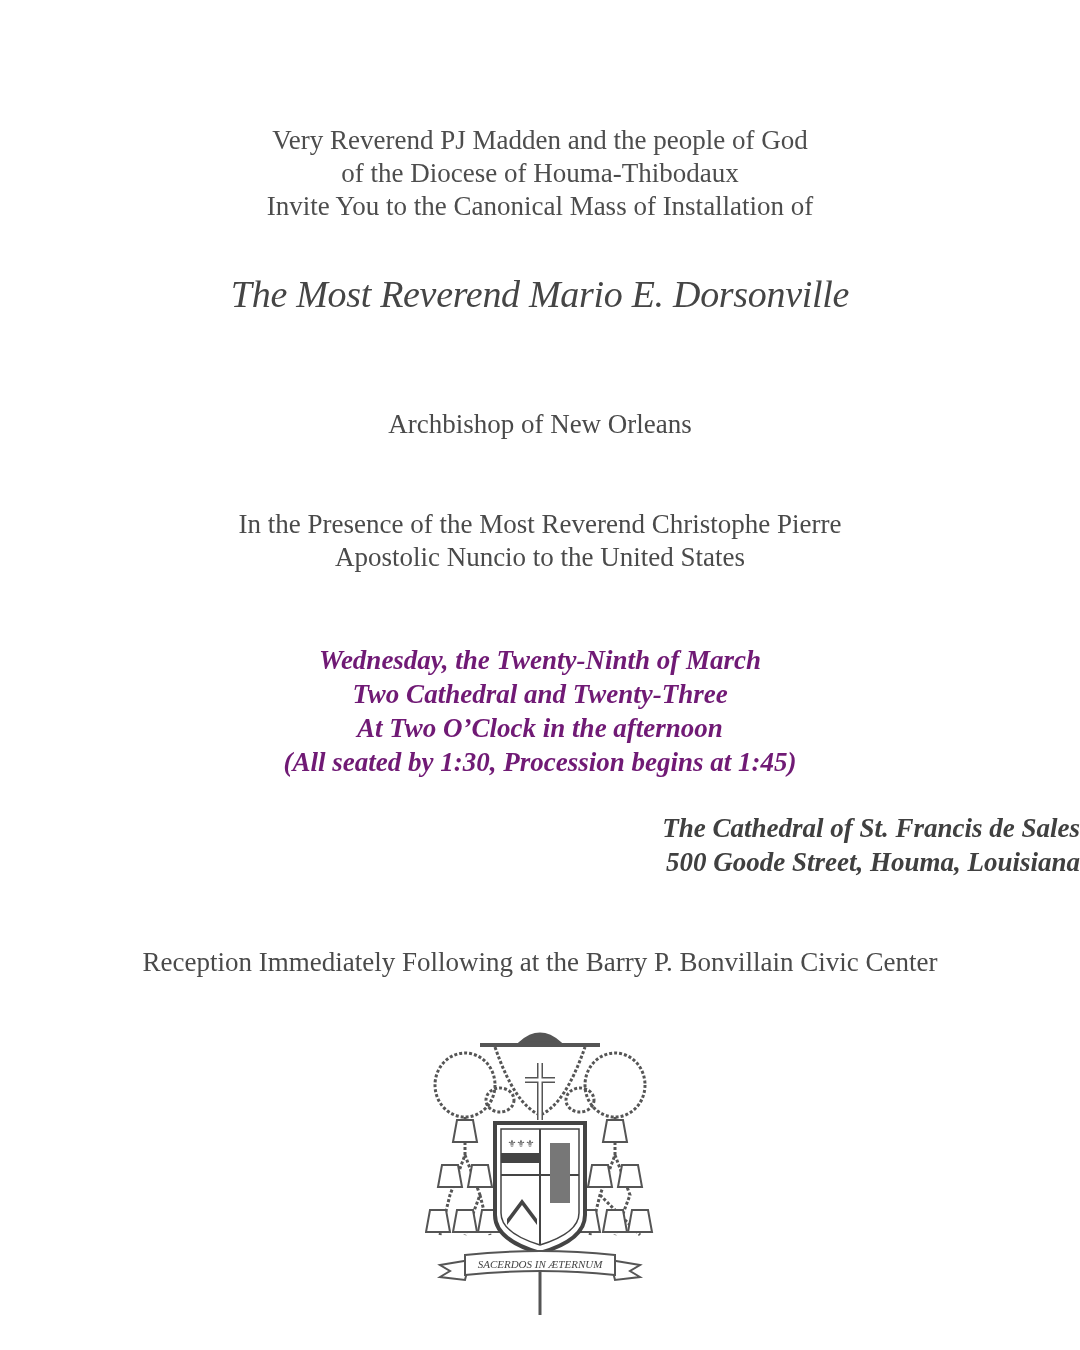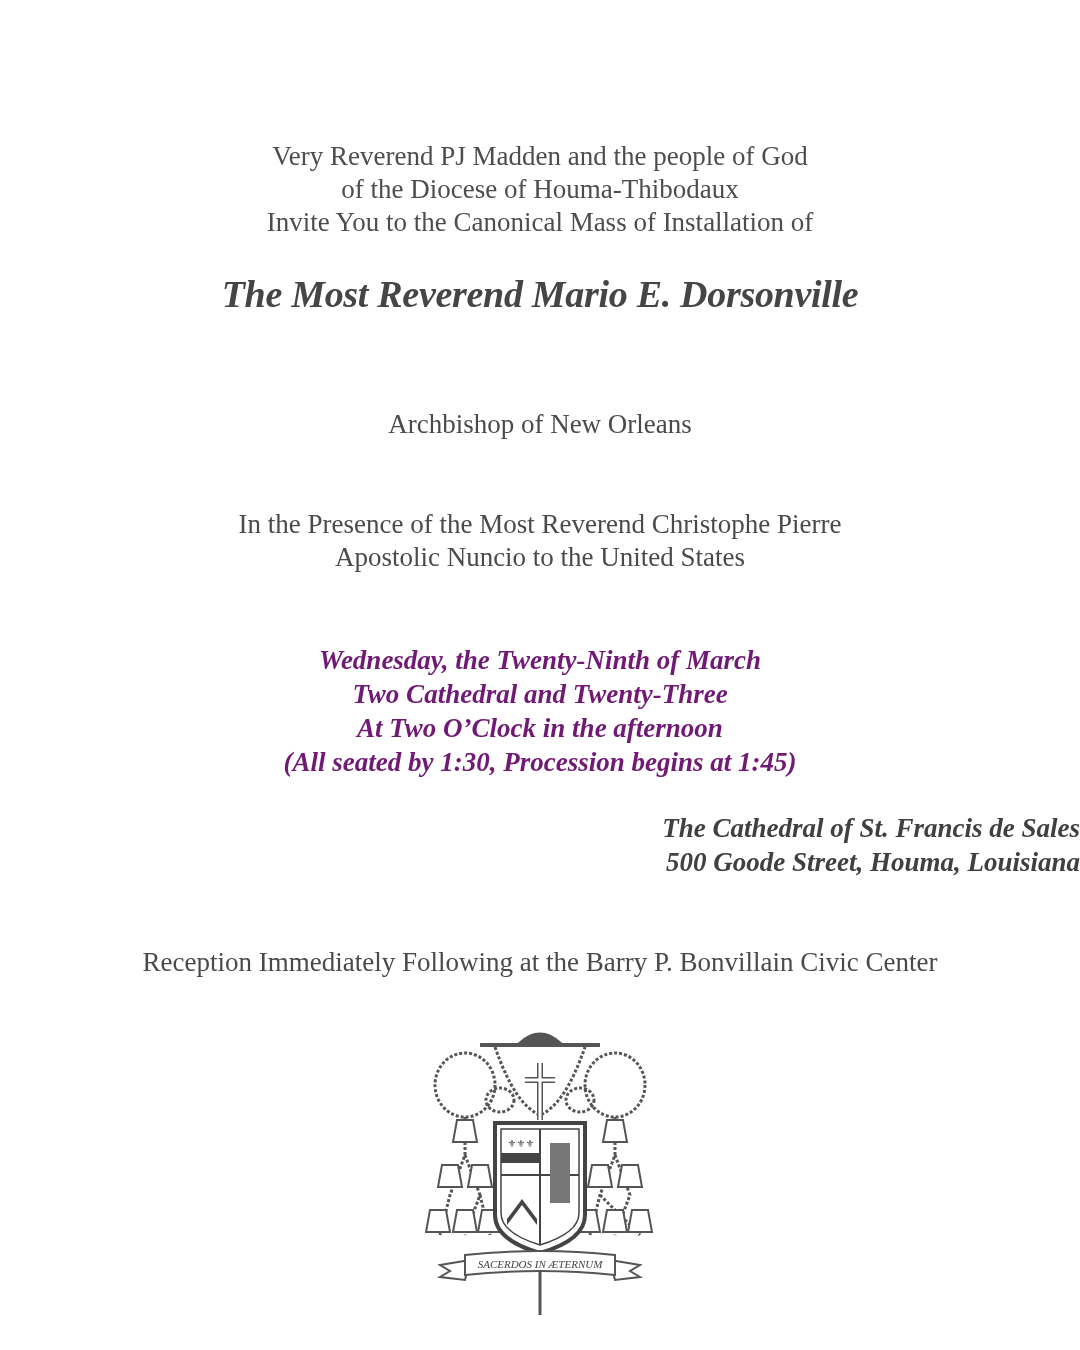"Very Reverend PJ Madden and" .intro { top: 140px -> 124px }
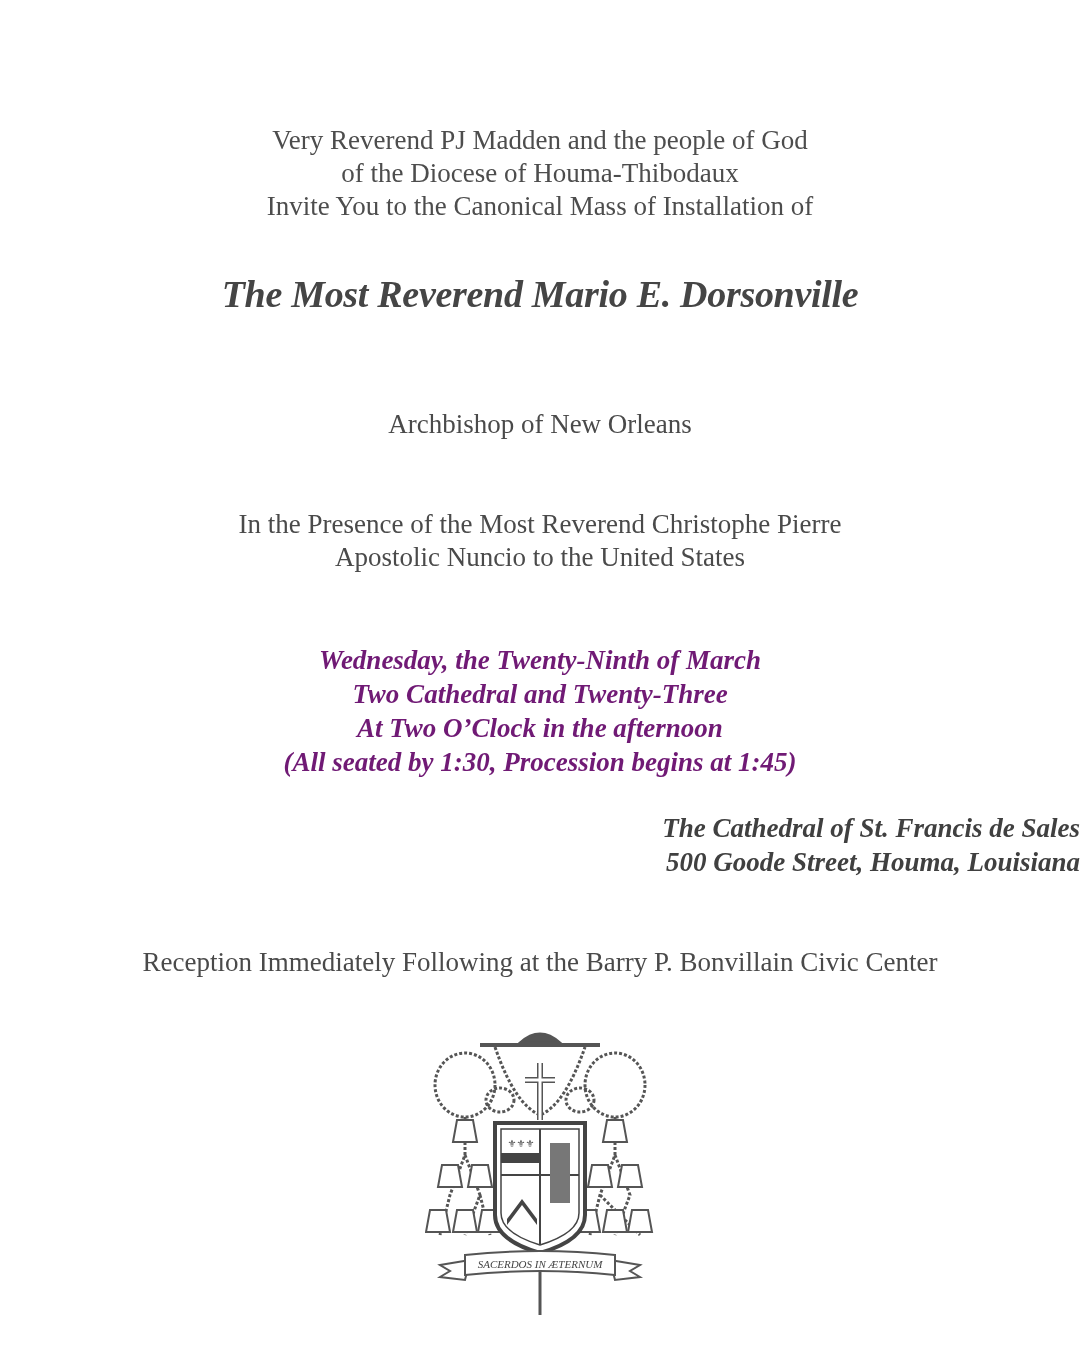"The Most Reverend Mario E." .title { font-weight: bold -> normal }
